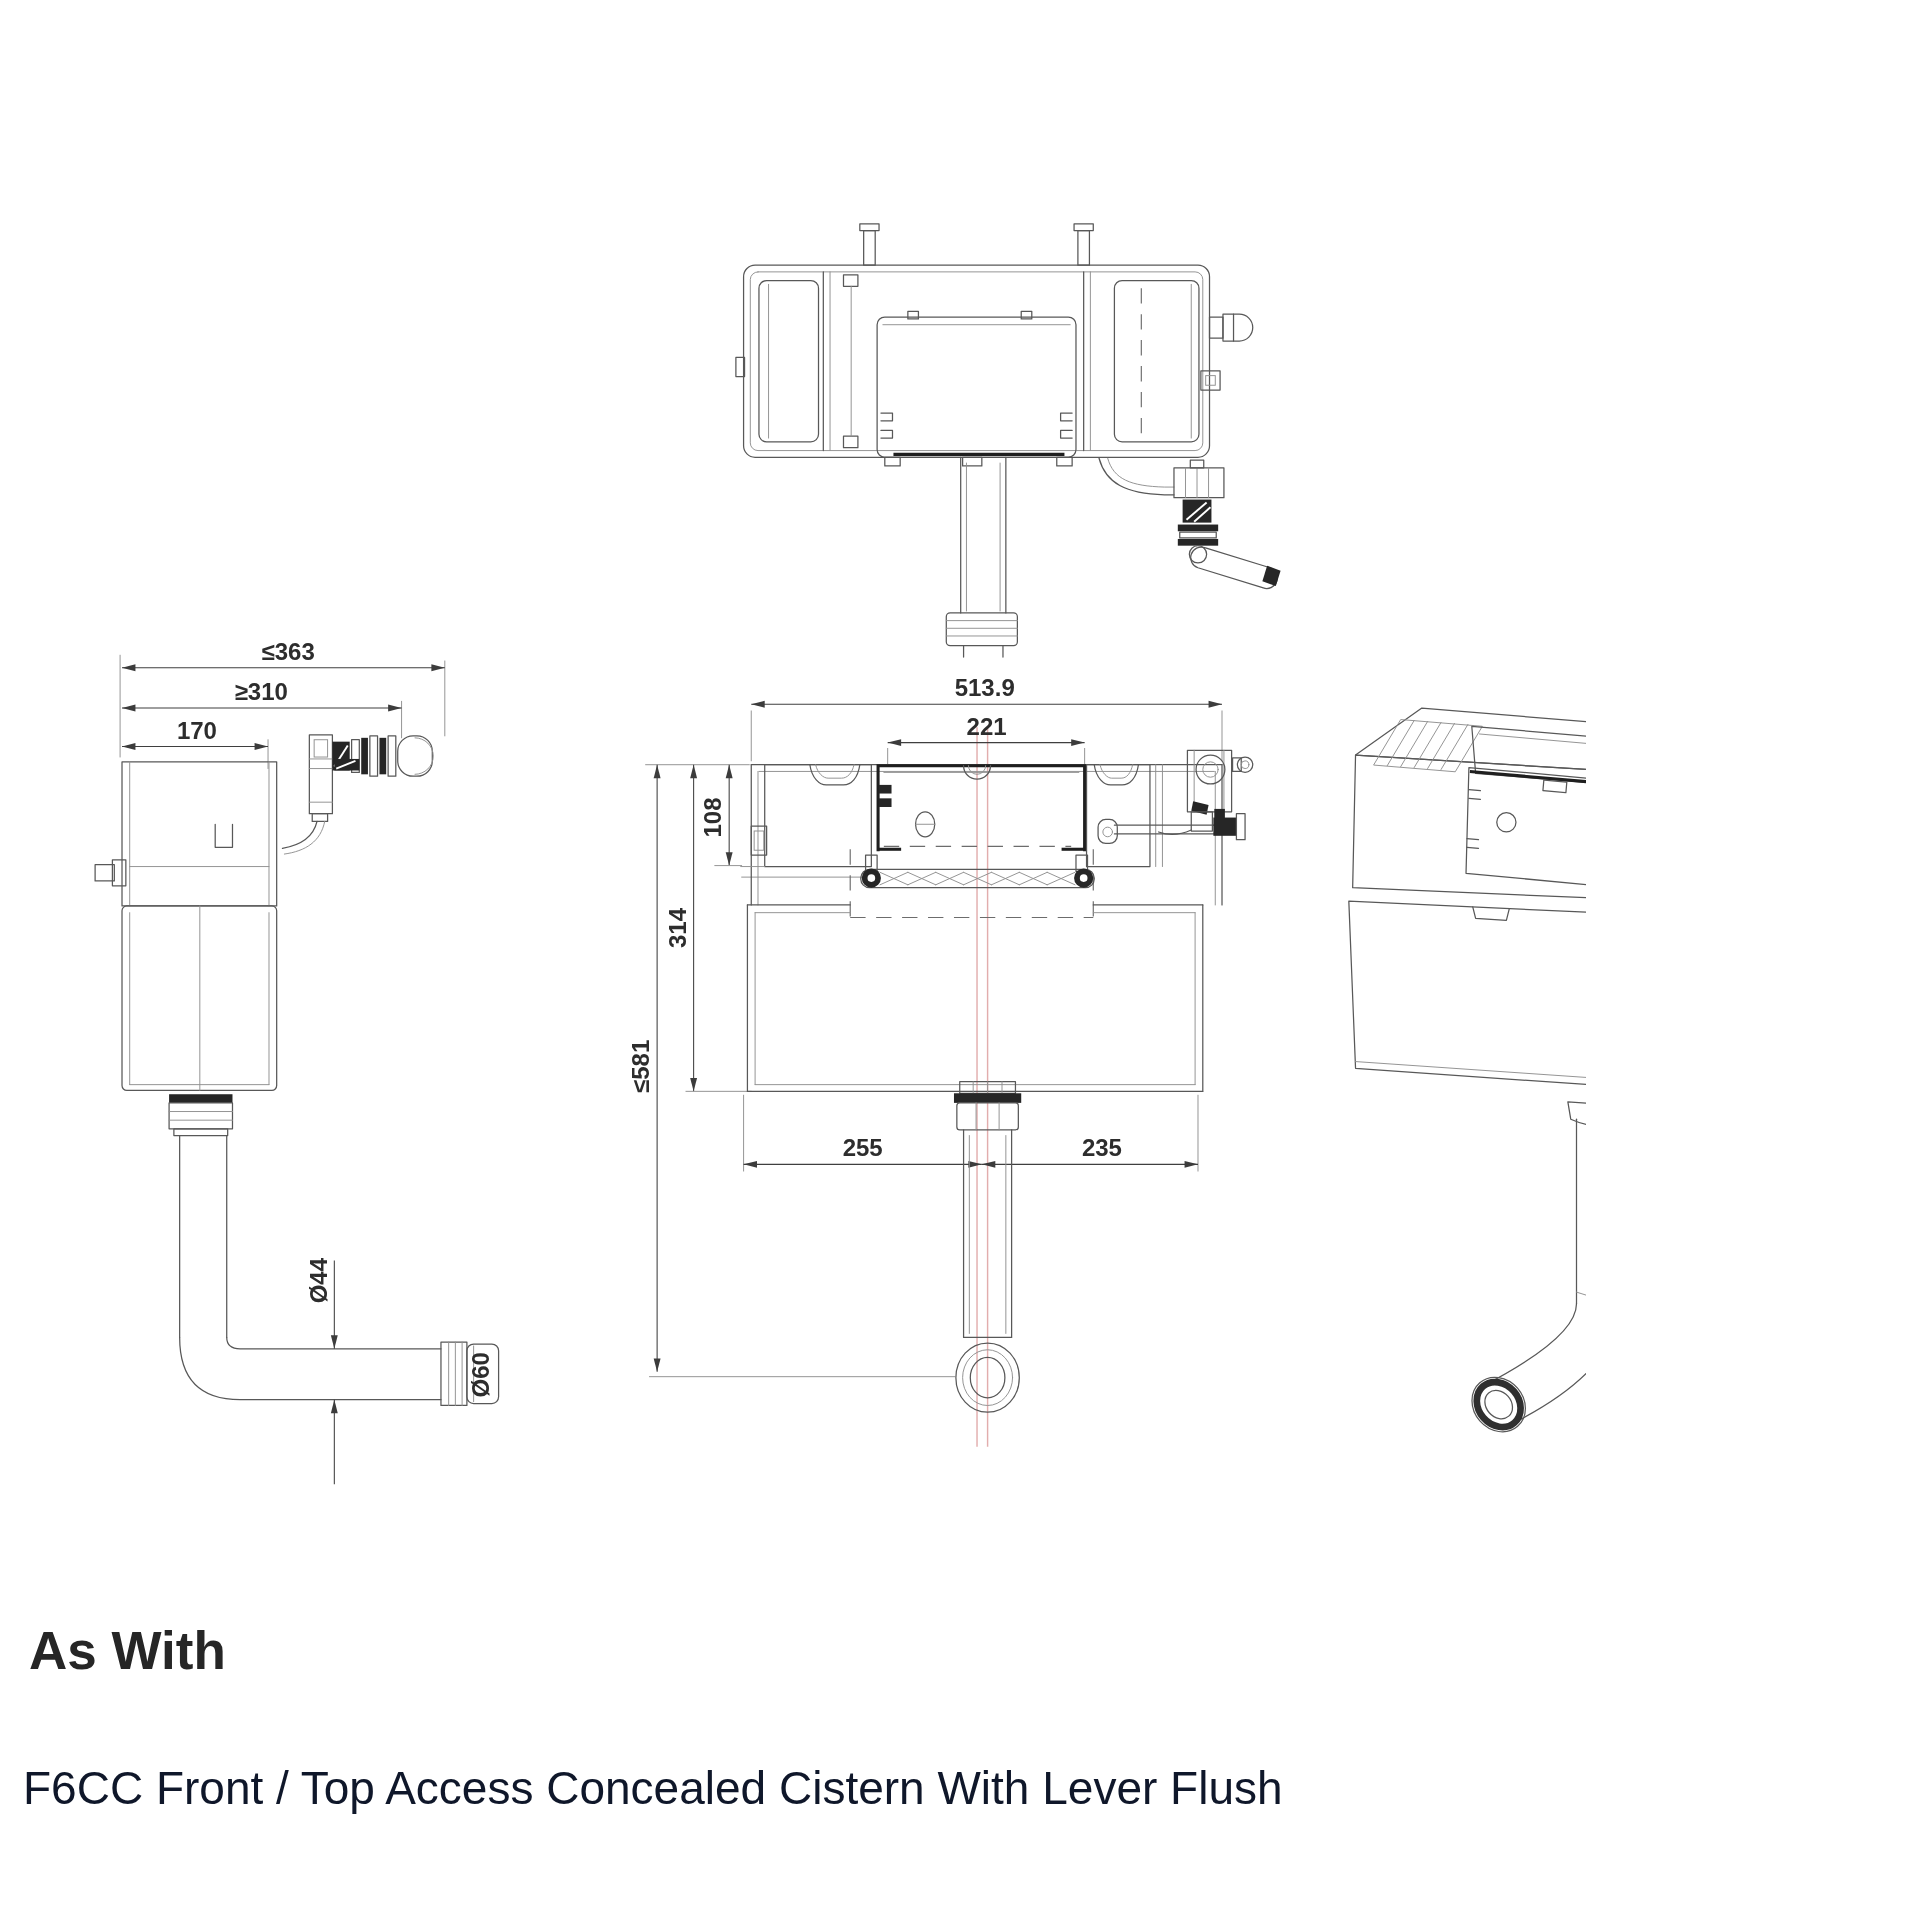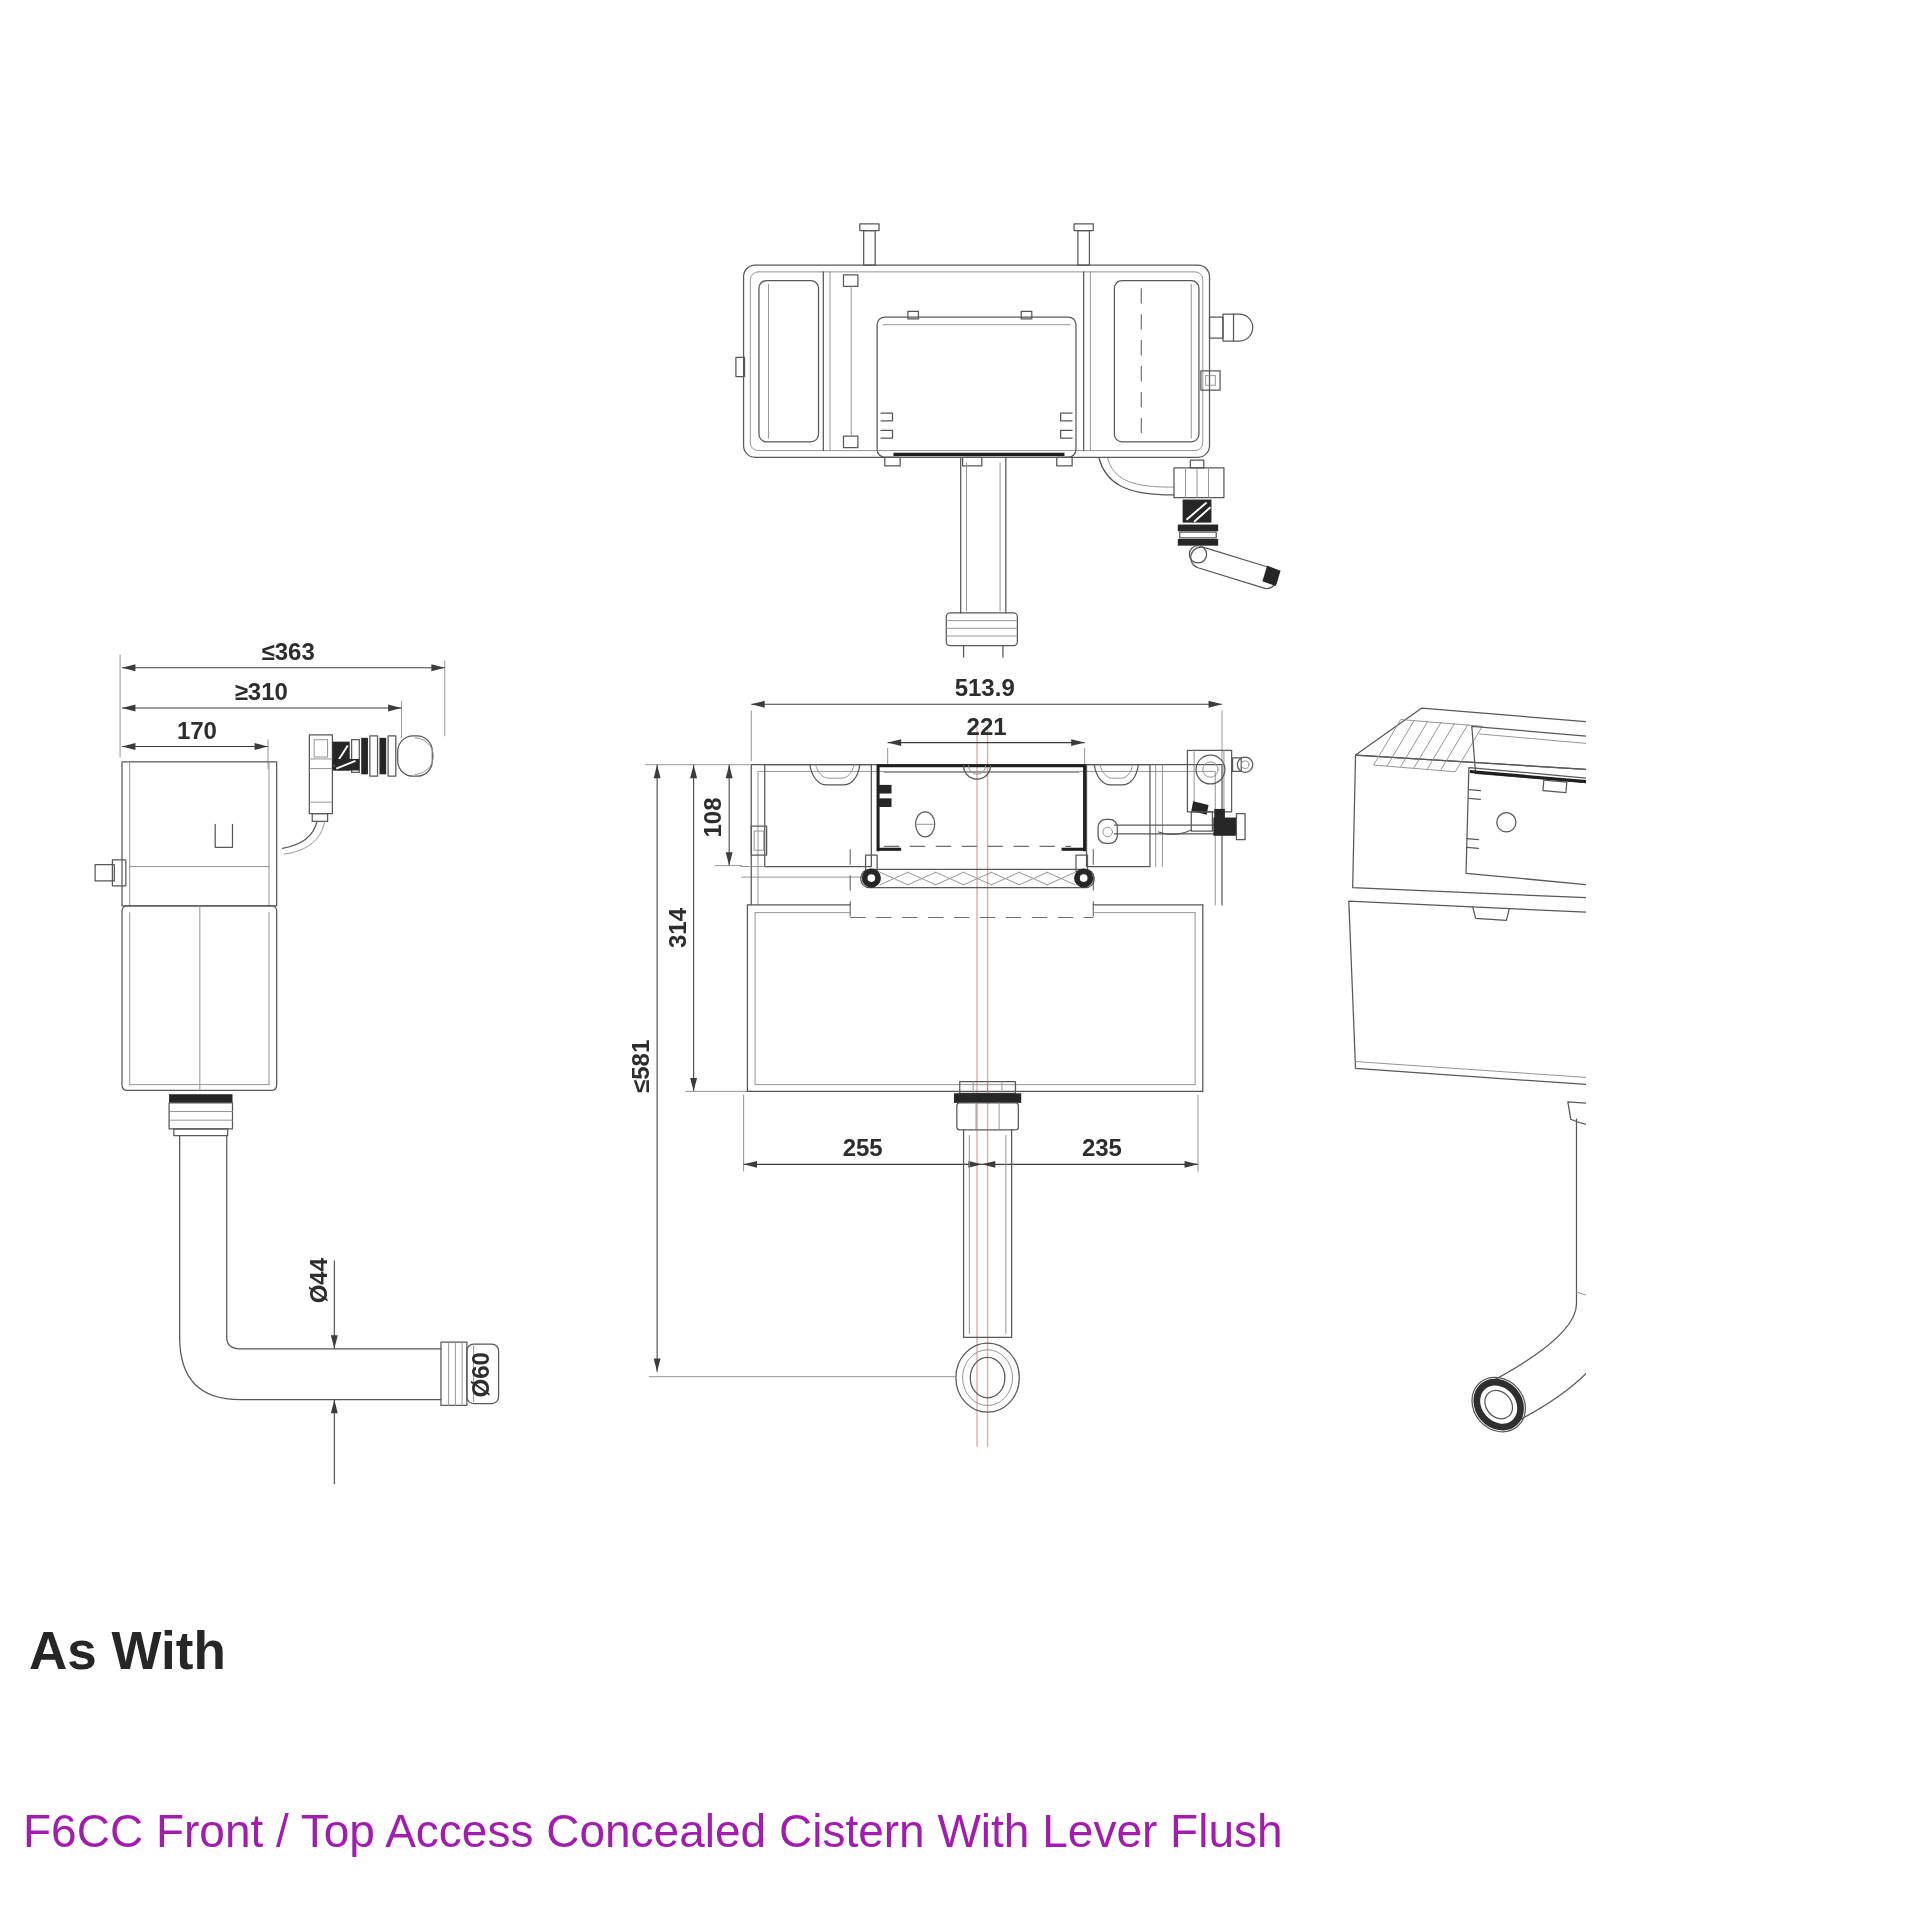"F6CC Front / Top Access" .h2 { color: #a21caf -> #0f172a; margin-top: 43px -> none }
